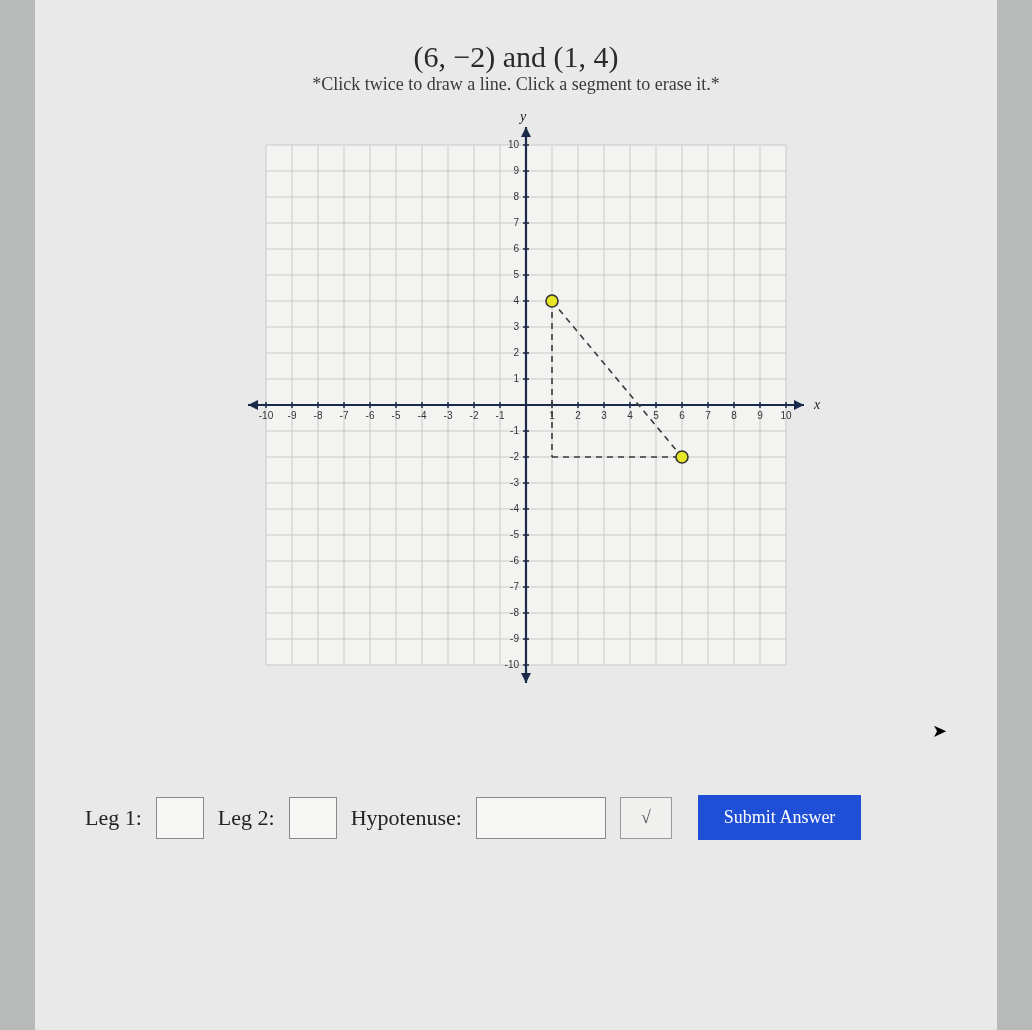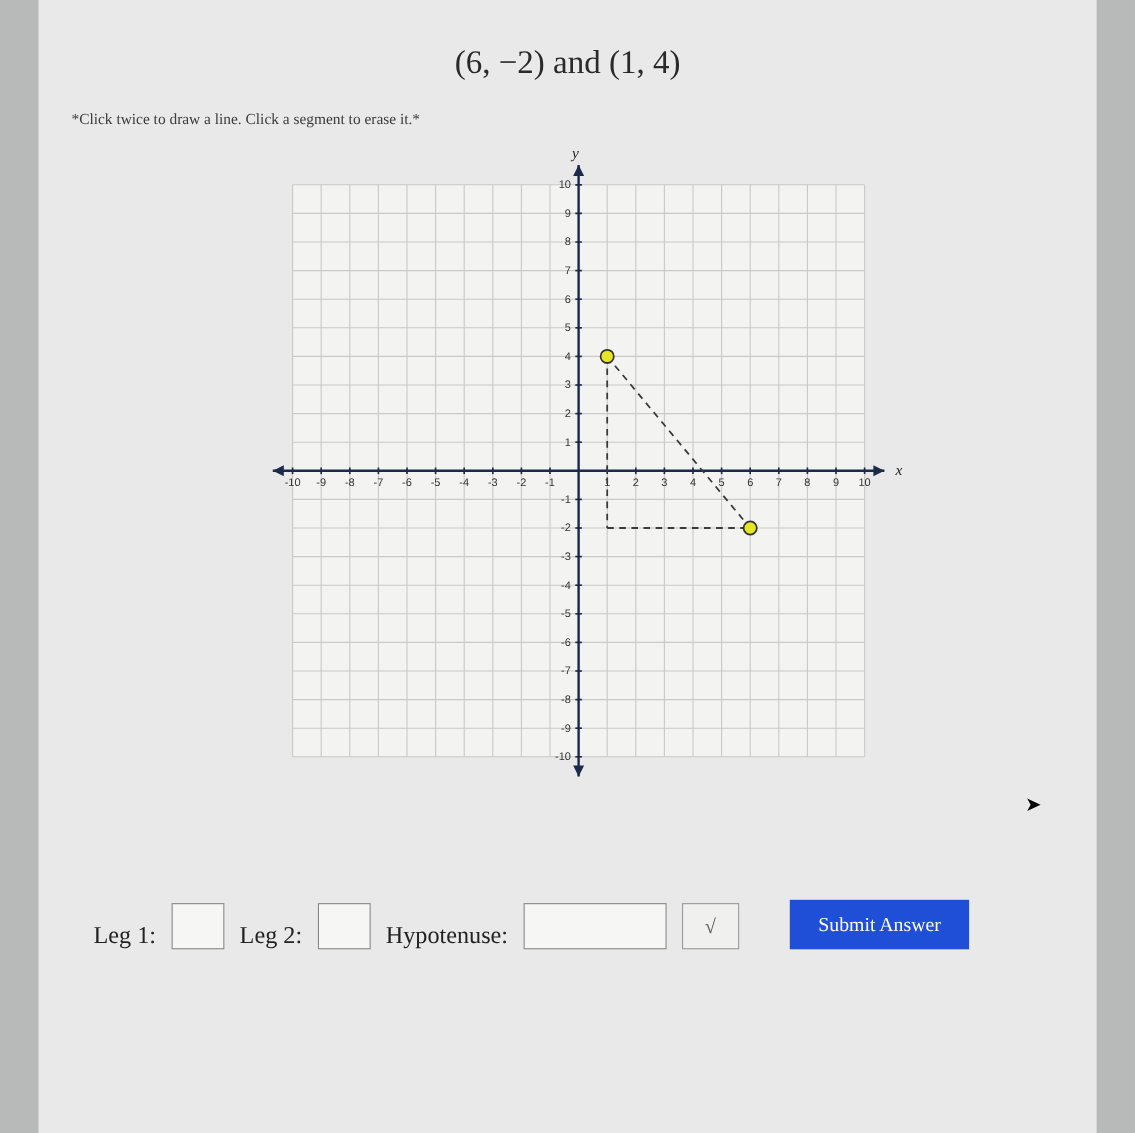"(6, −2) and (1, 4)" .points-title { margin-bottom: 28px -> none }
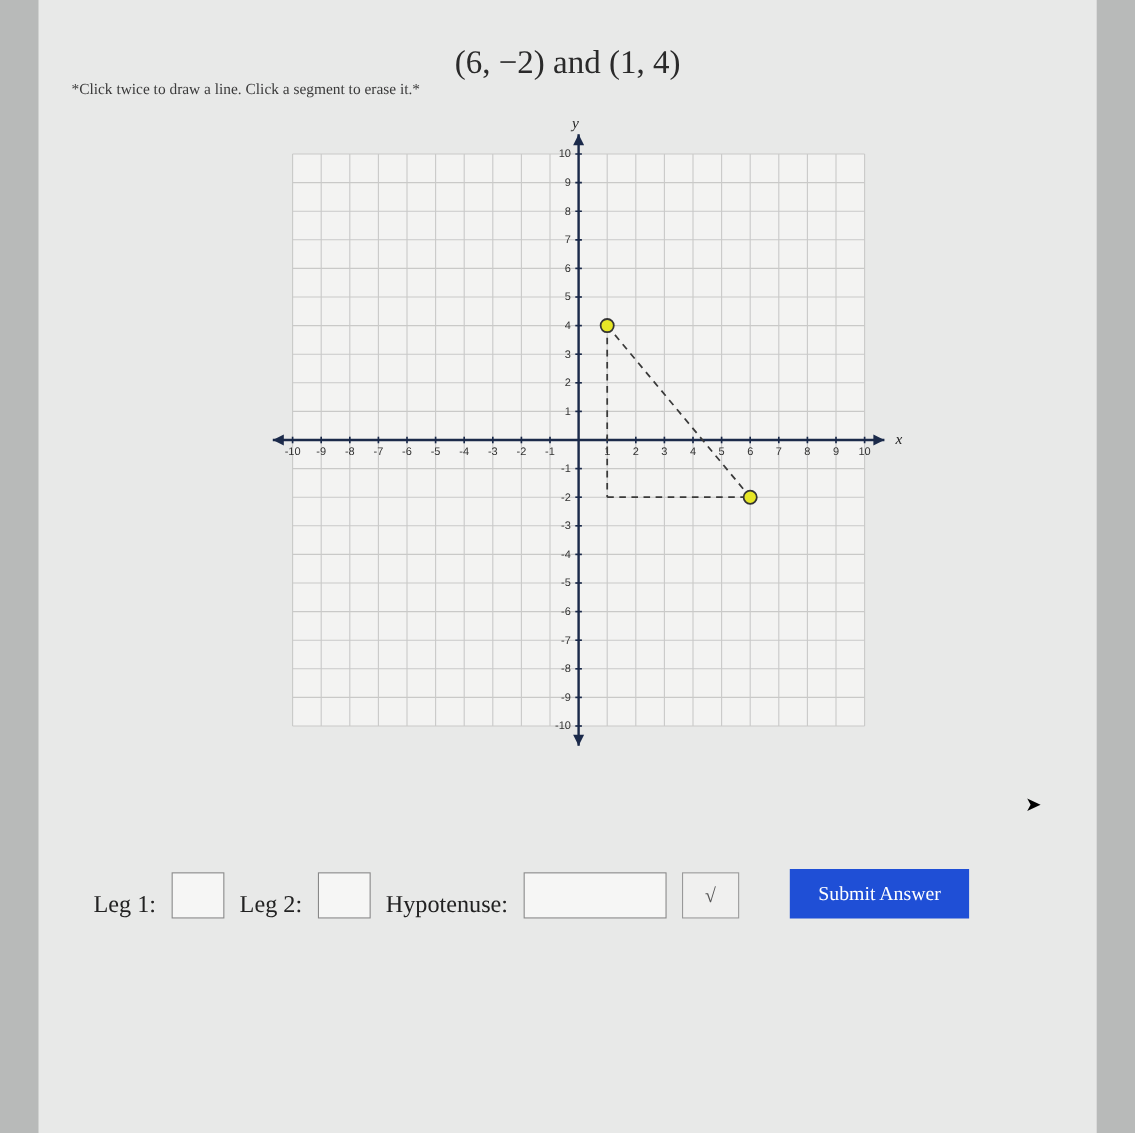"*Click twice to draw a" .instruction { font-size: 14px -> 18px; text-align: left -> center }
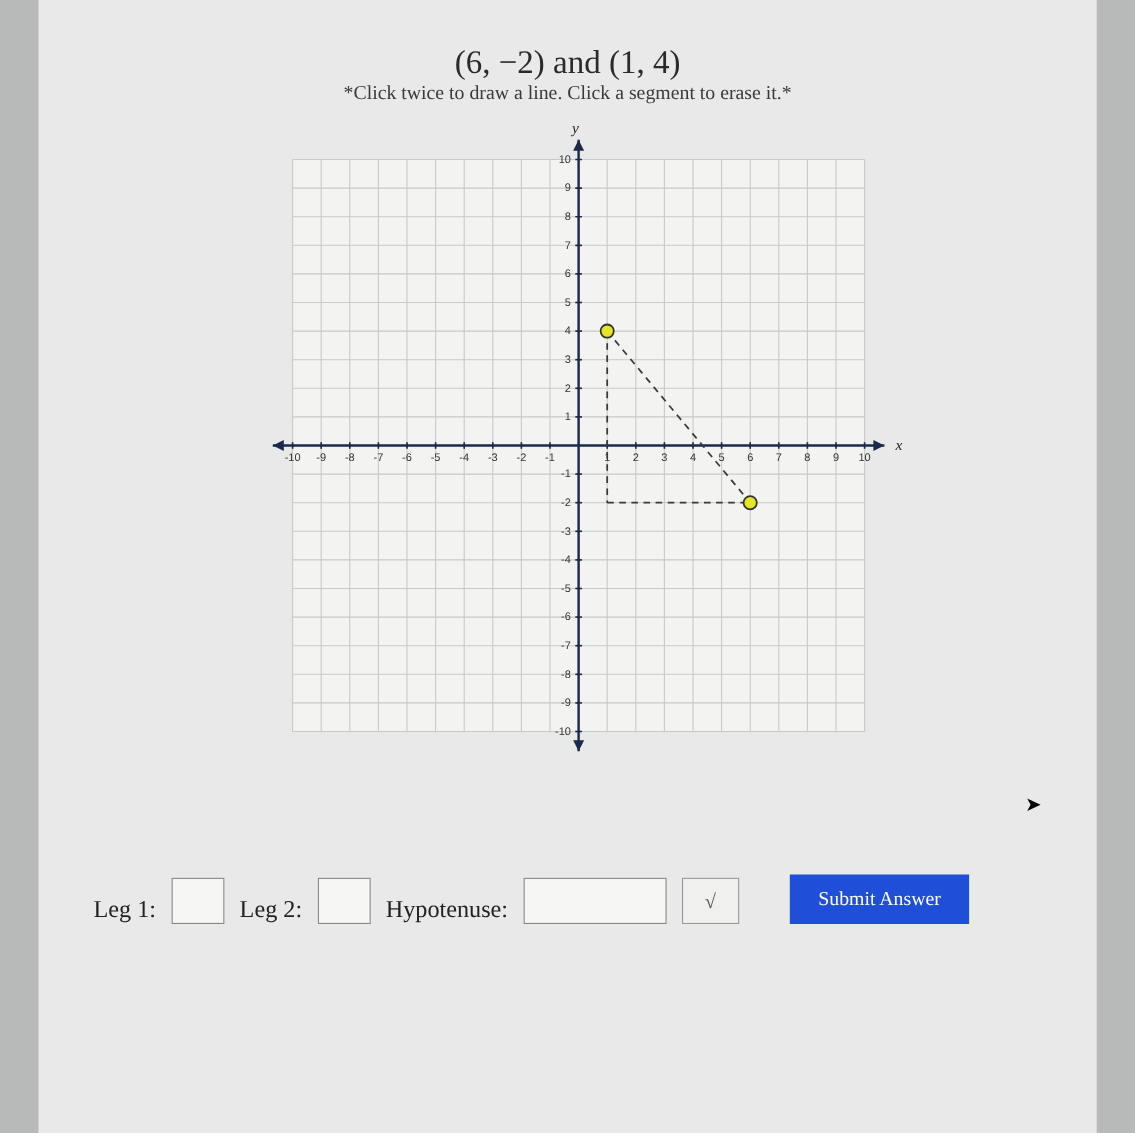"Leg 1:" .inputs-row { align-items: flex-end -> center }
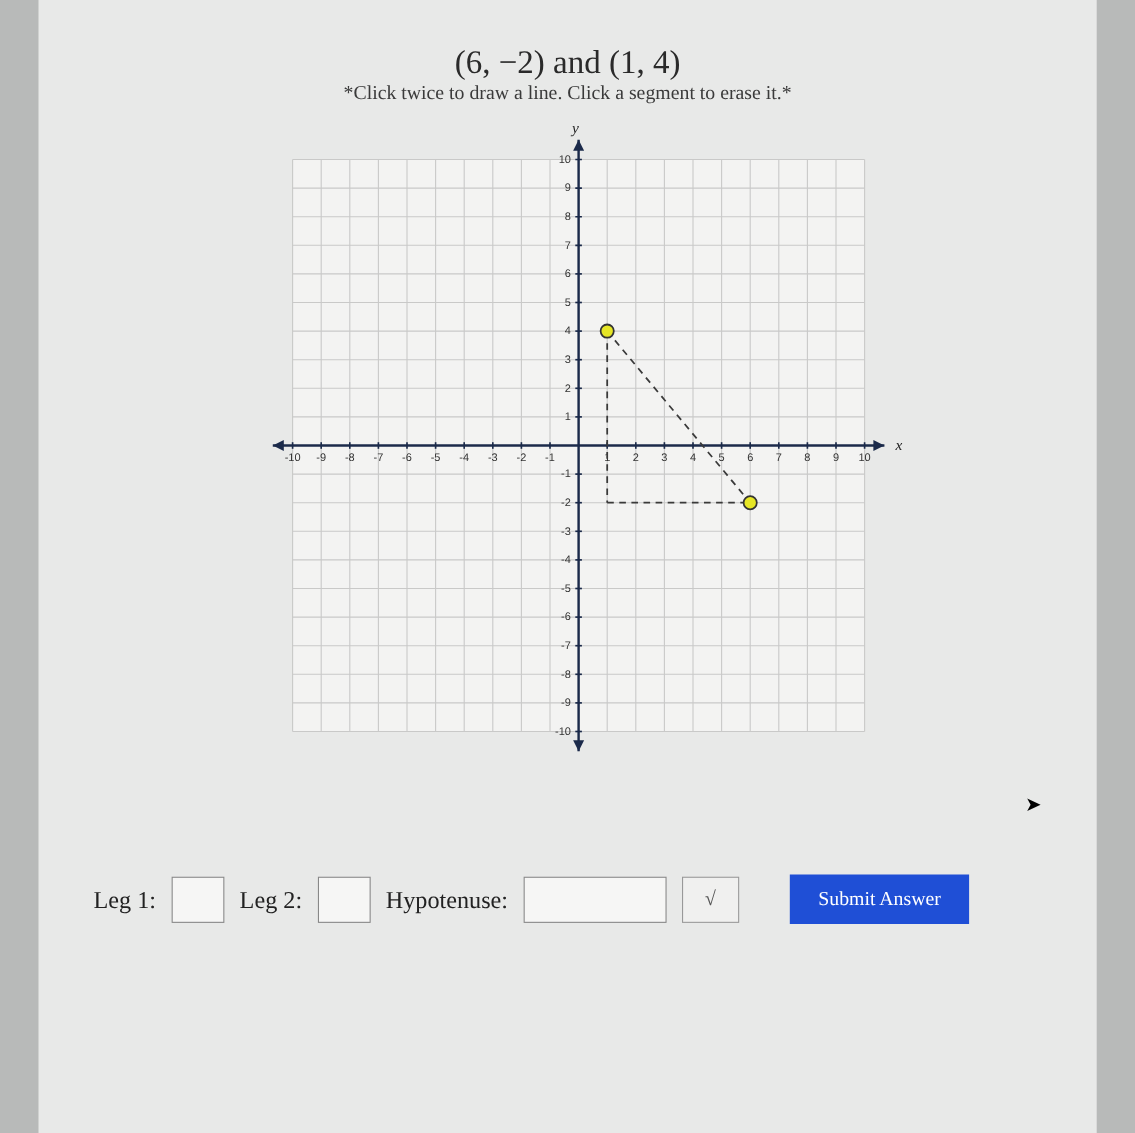"Submit Answer" .submit-btn { margin-left: 32px -> 12px }
